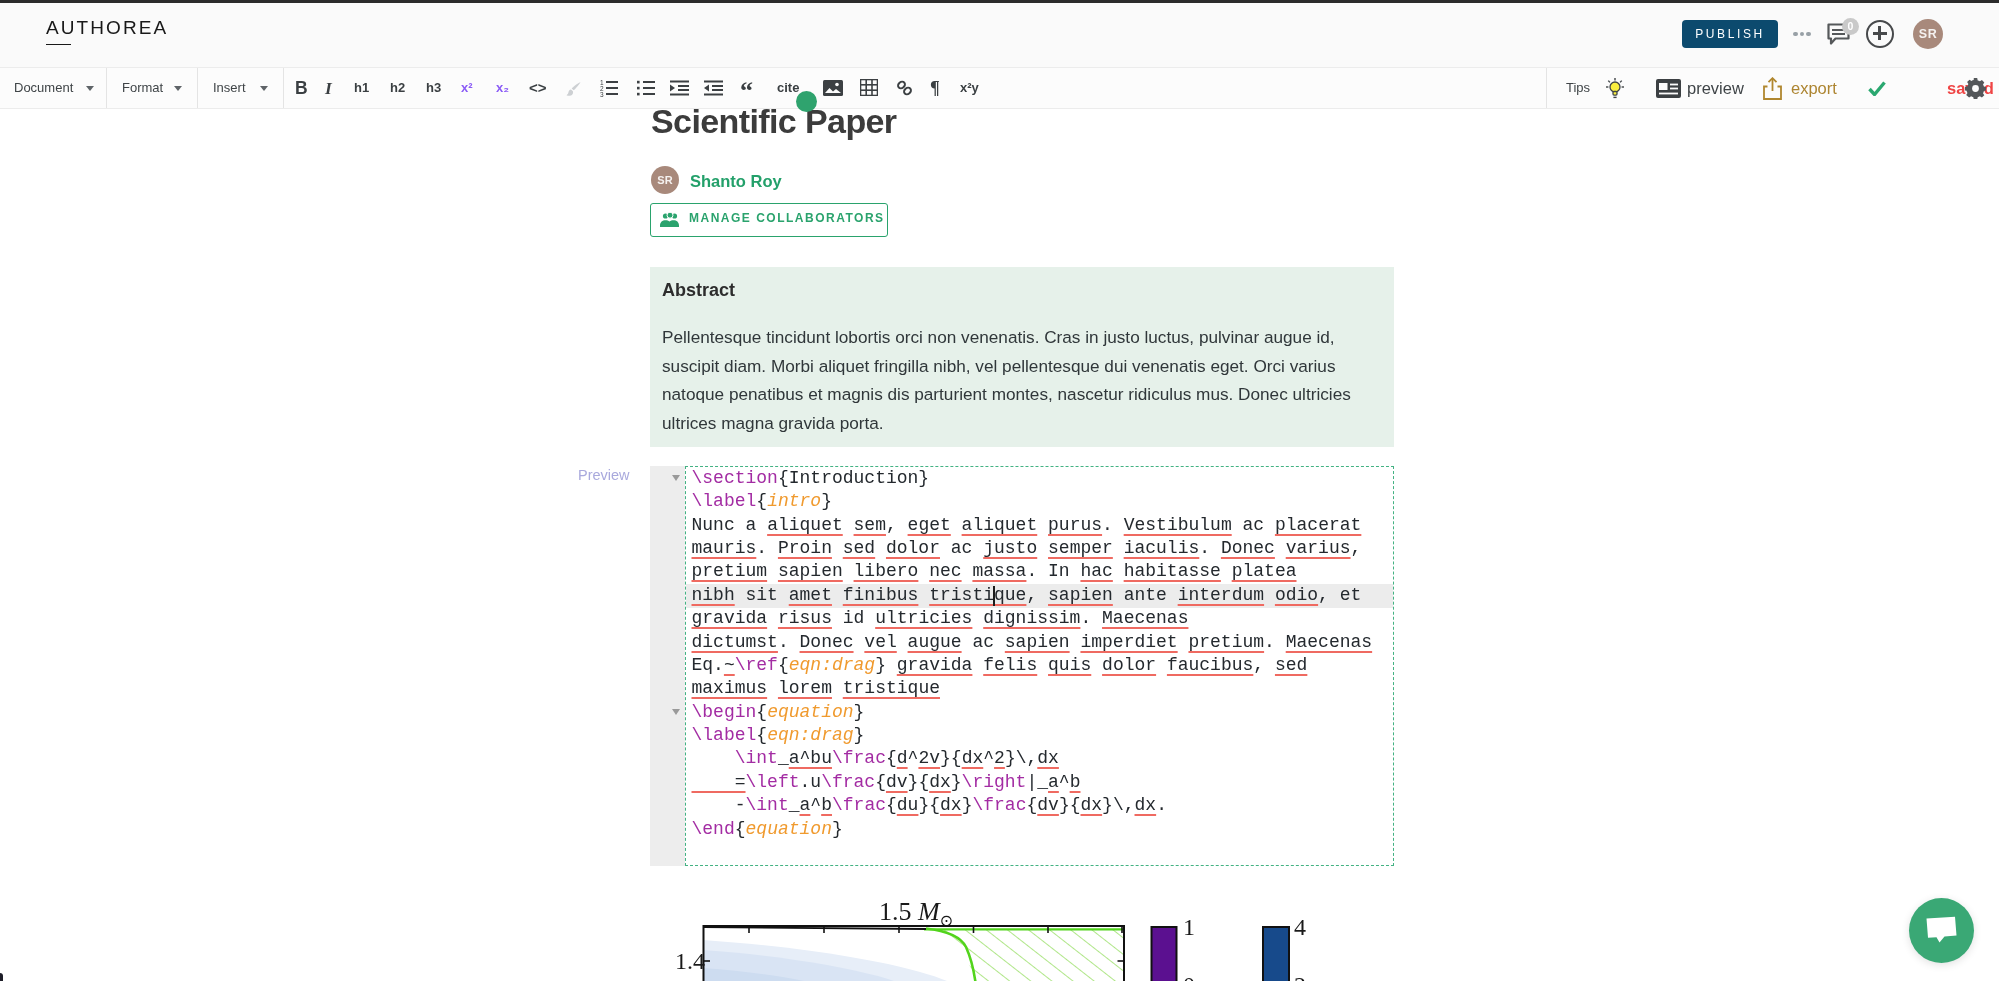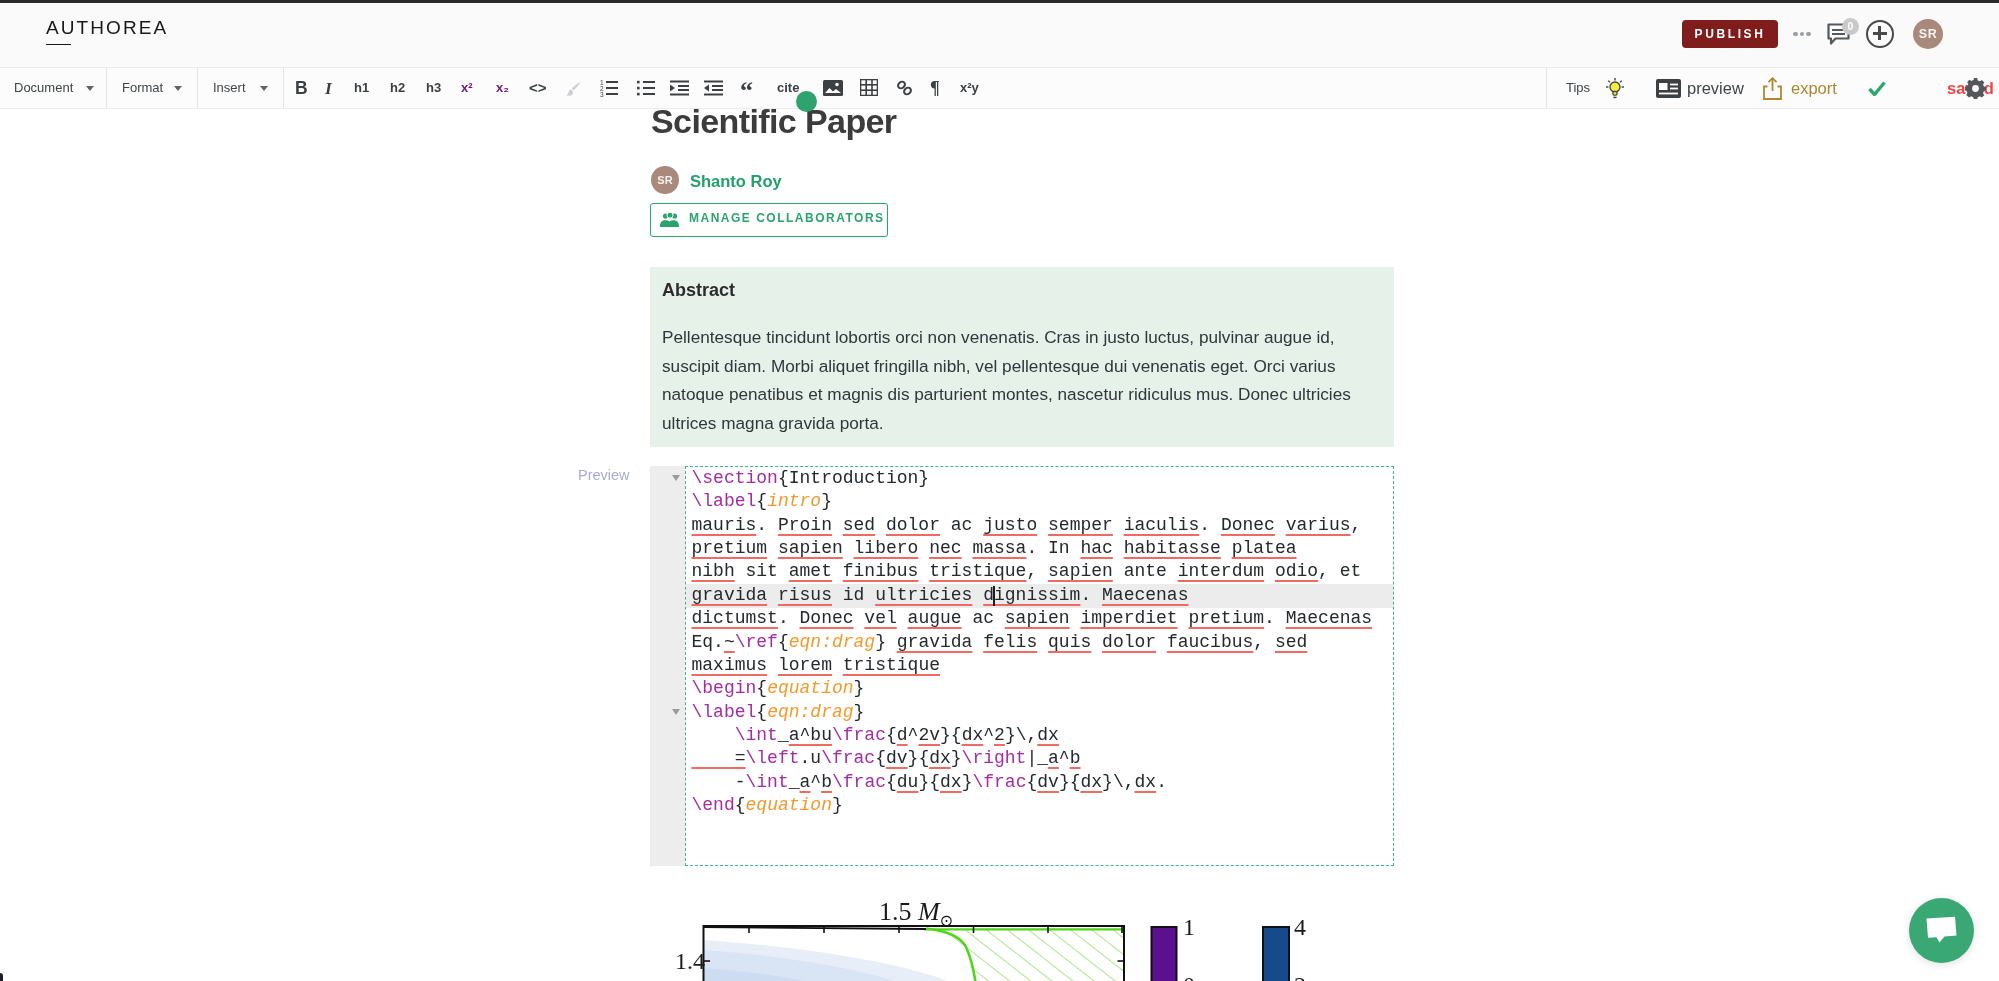"PUBLISH" #publish { background: #7f1d1d -> #0c4a6e; font-weight: 700 -> 400 }
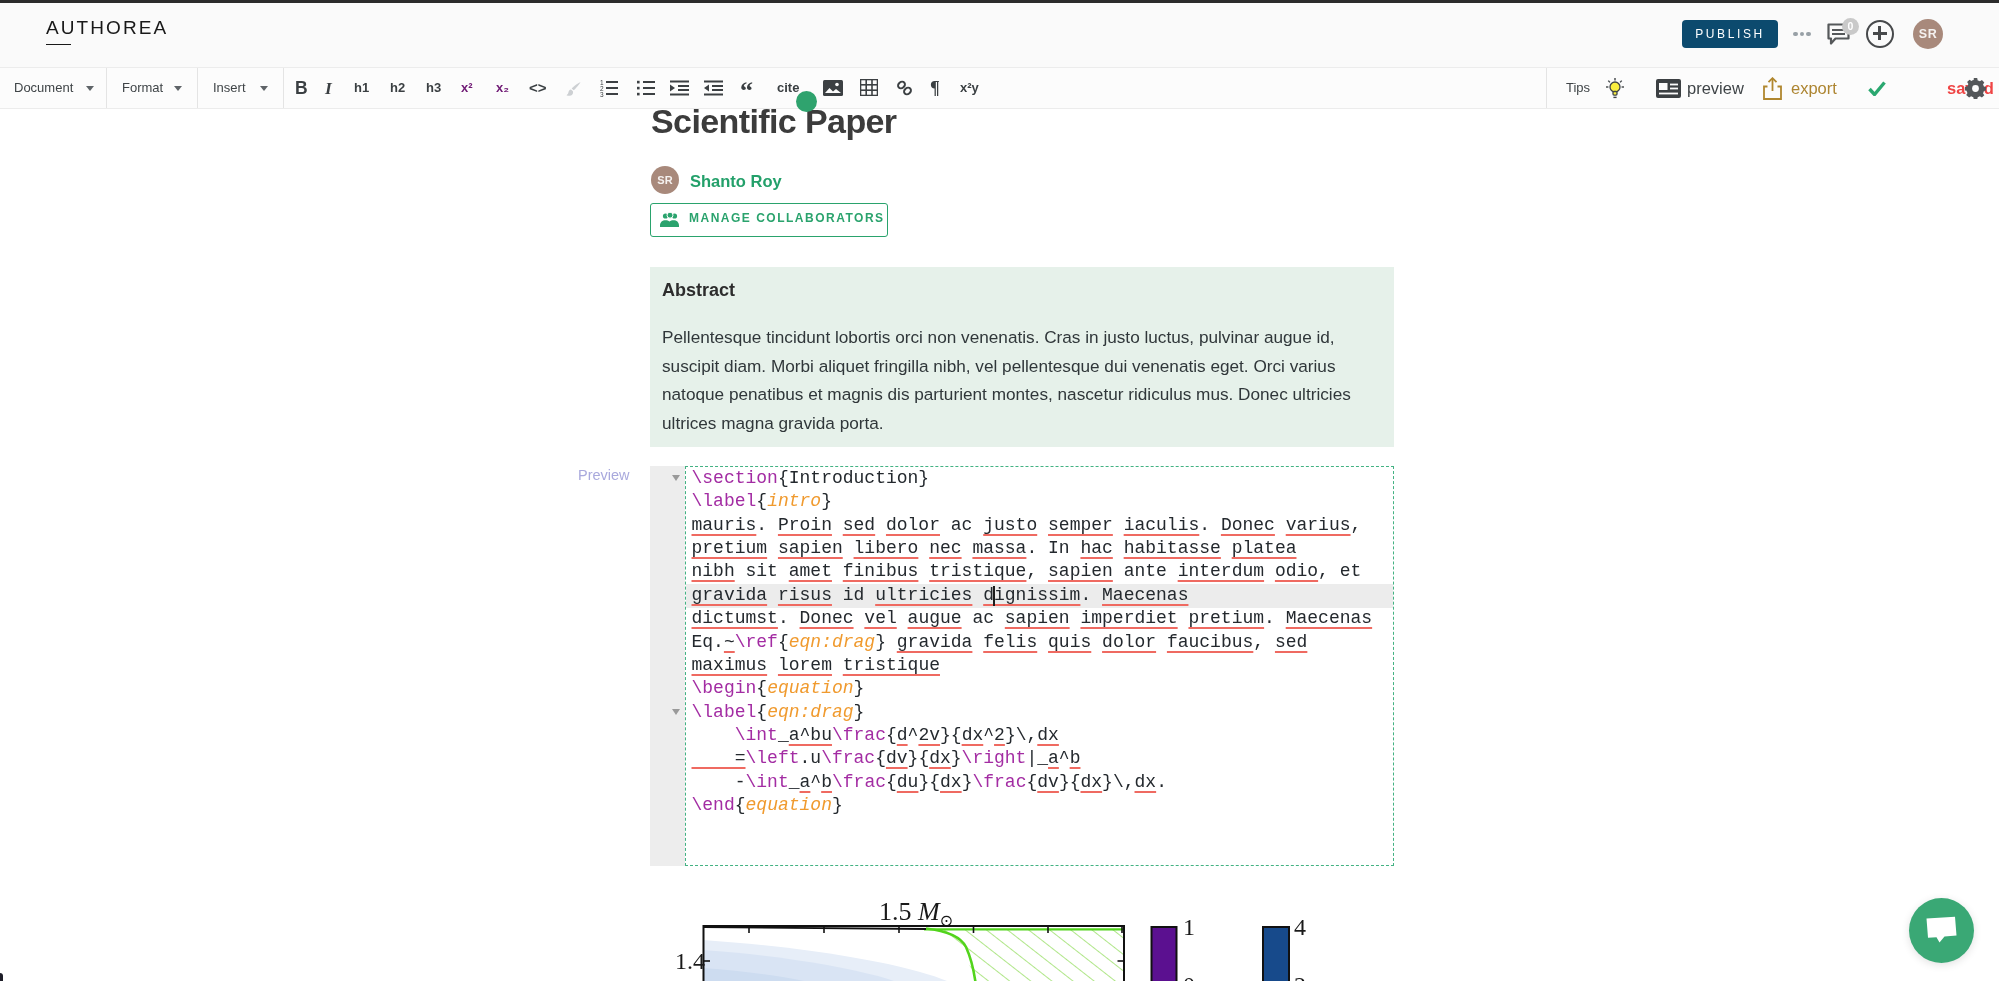"x²" .dis { color: #701a75 -> #8b5cf6 }
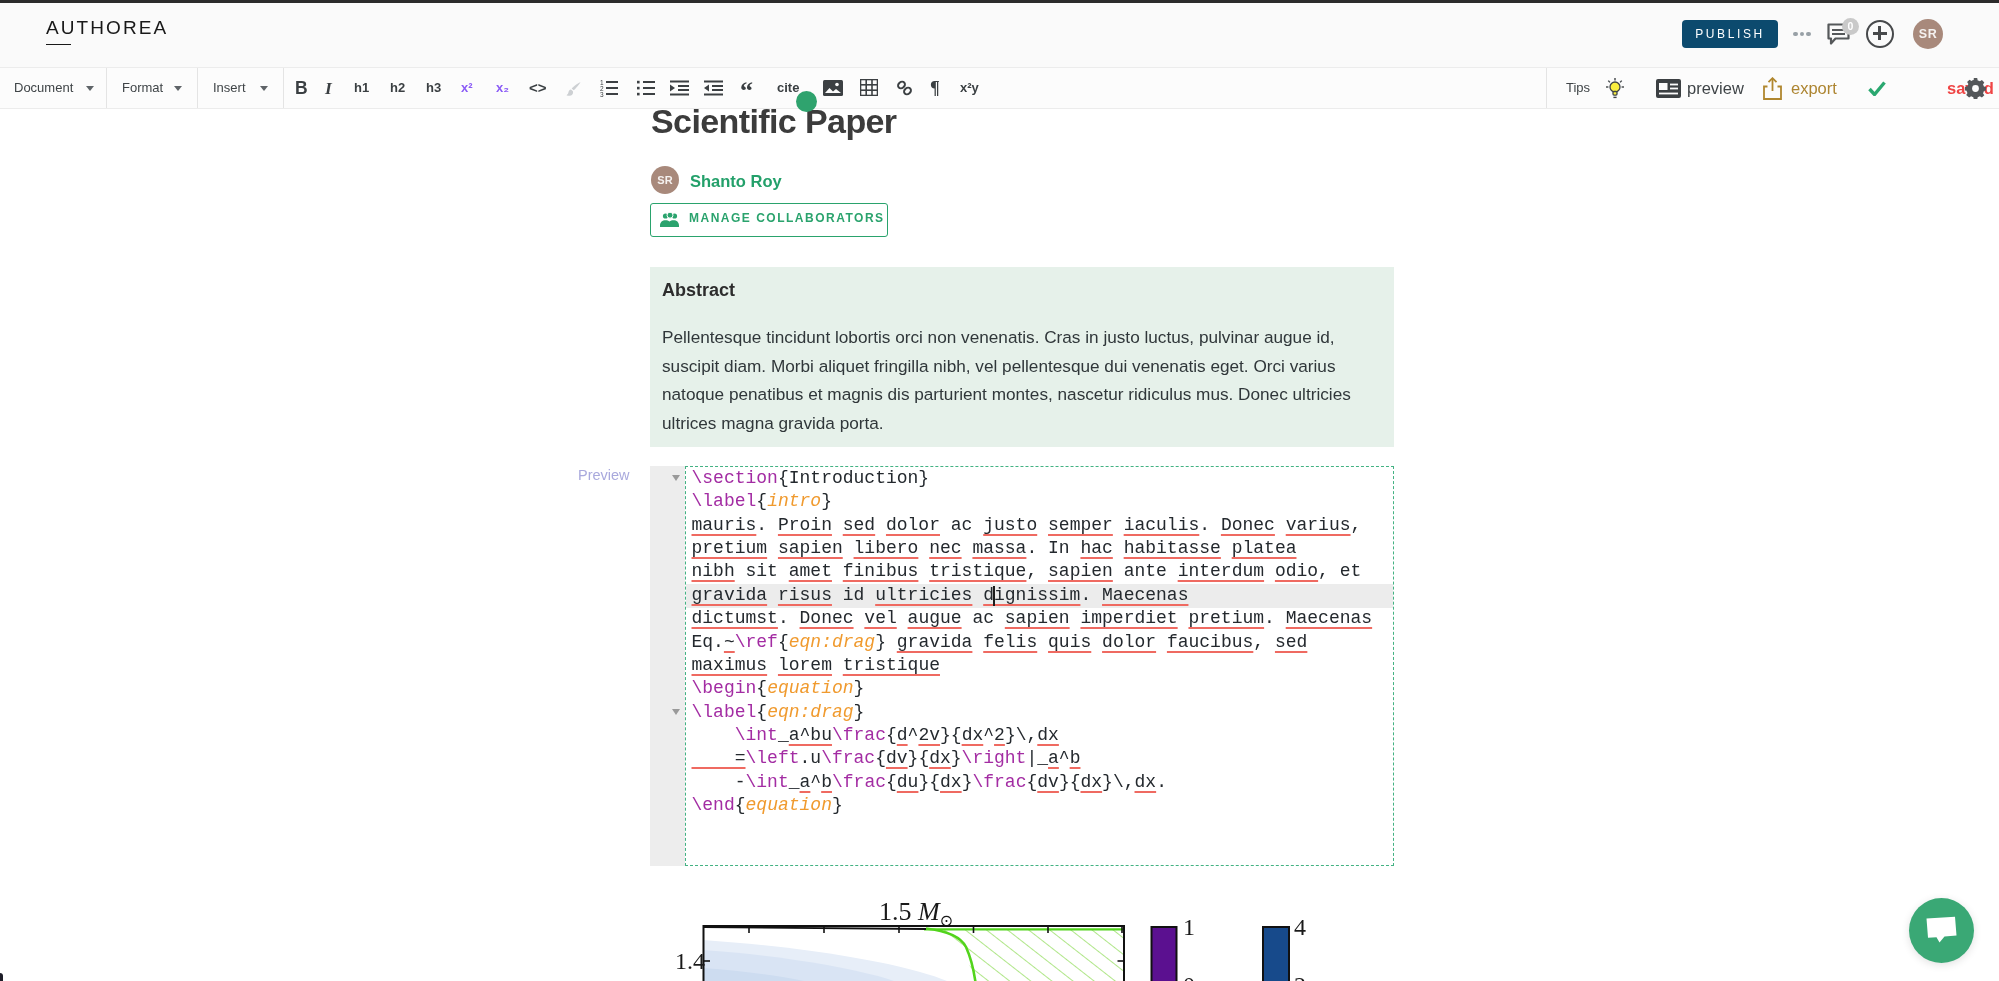"Nunc a aliquet sem, eget" div.cl { html: none -> <div>Nunc a <span>aliquet</span> <span>sem</span>, <span>eget</span> <span>aliquet</span> <span>purus</span>. <span>Vestibulum</span> ac <span>placerat</span></div> }
